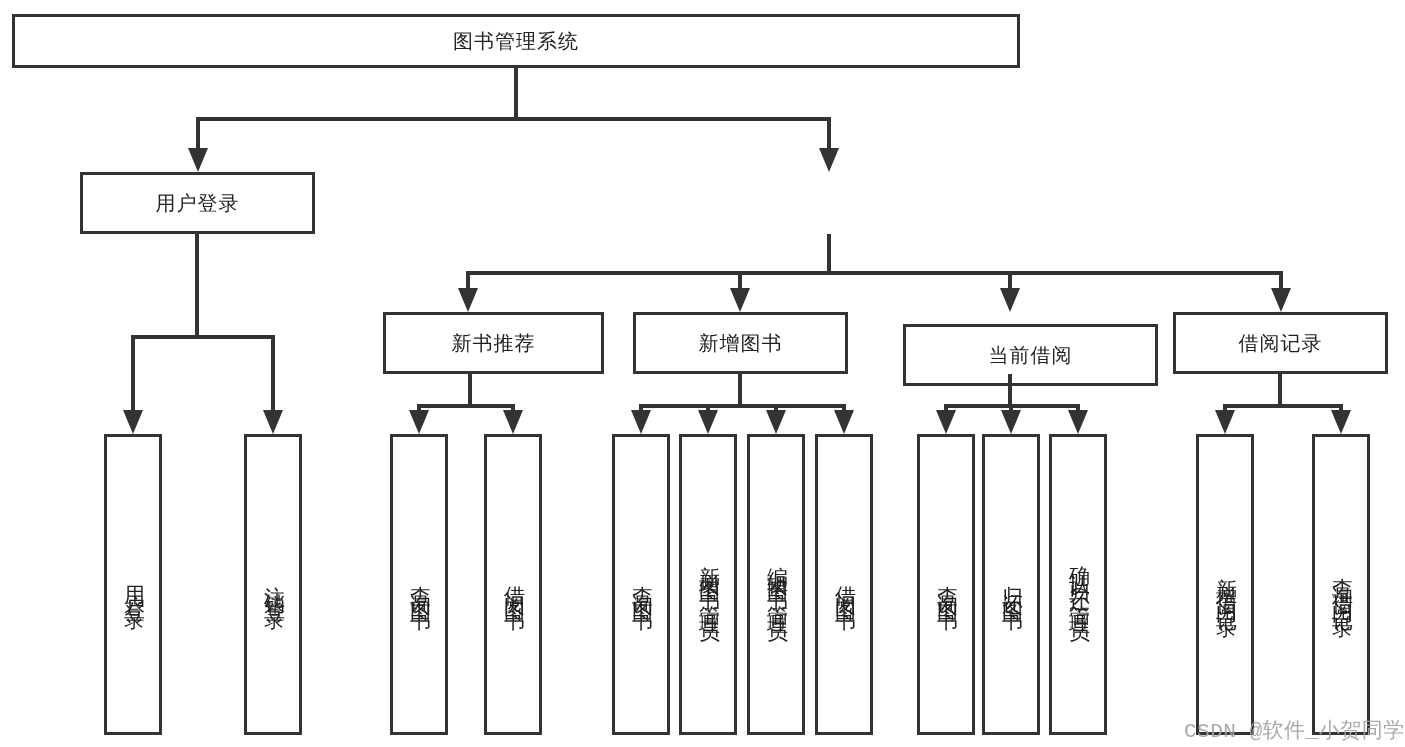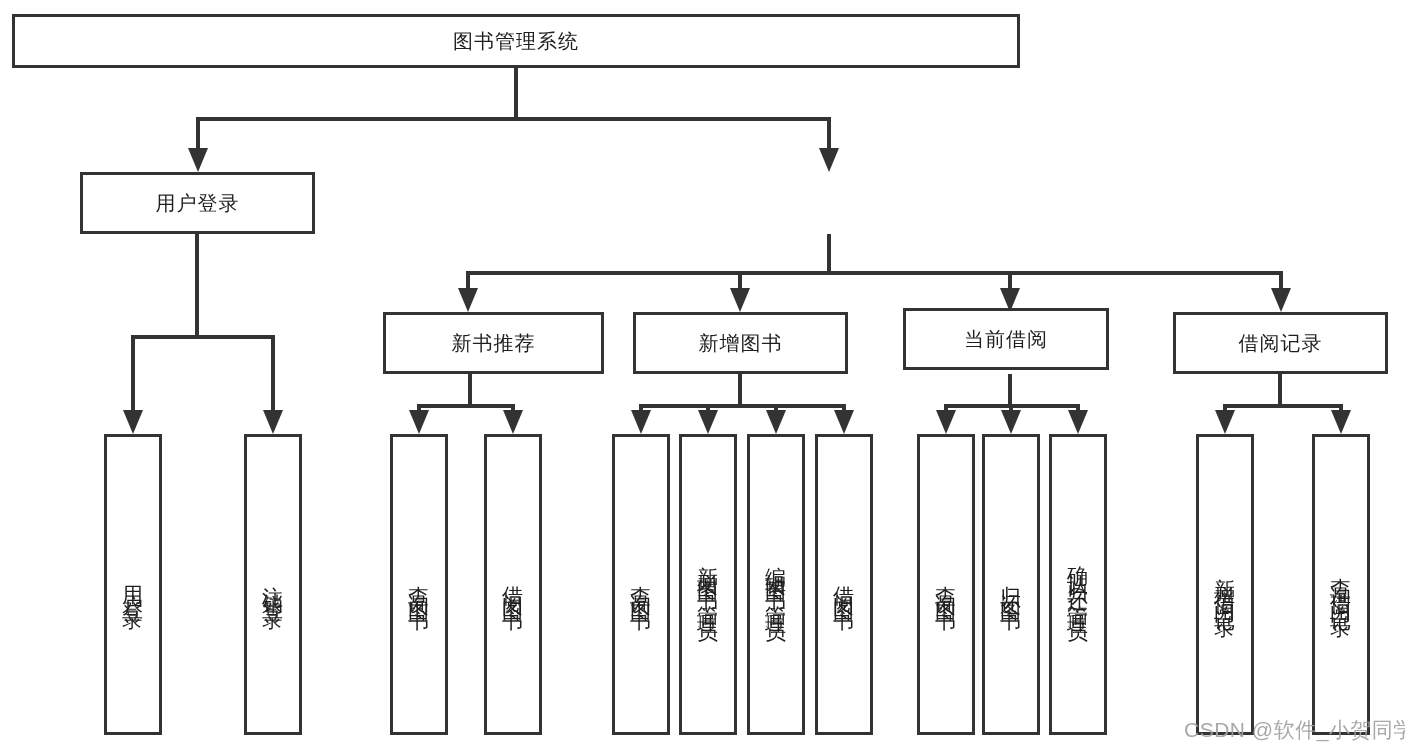"图书管理系统" .canvas { font-family: Liberation Sans, sans-serif -> Liberation Mono, monospace }
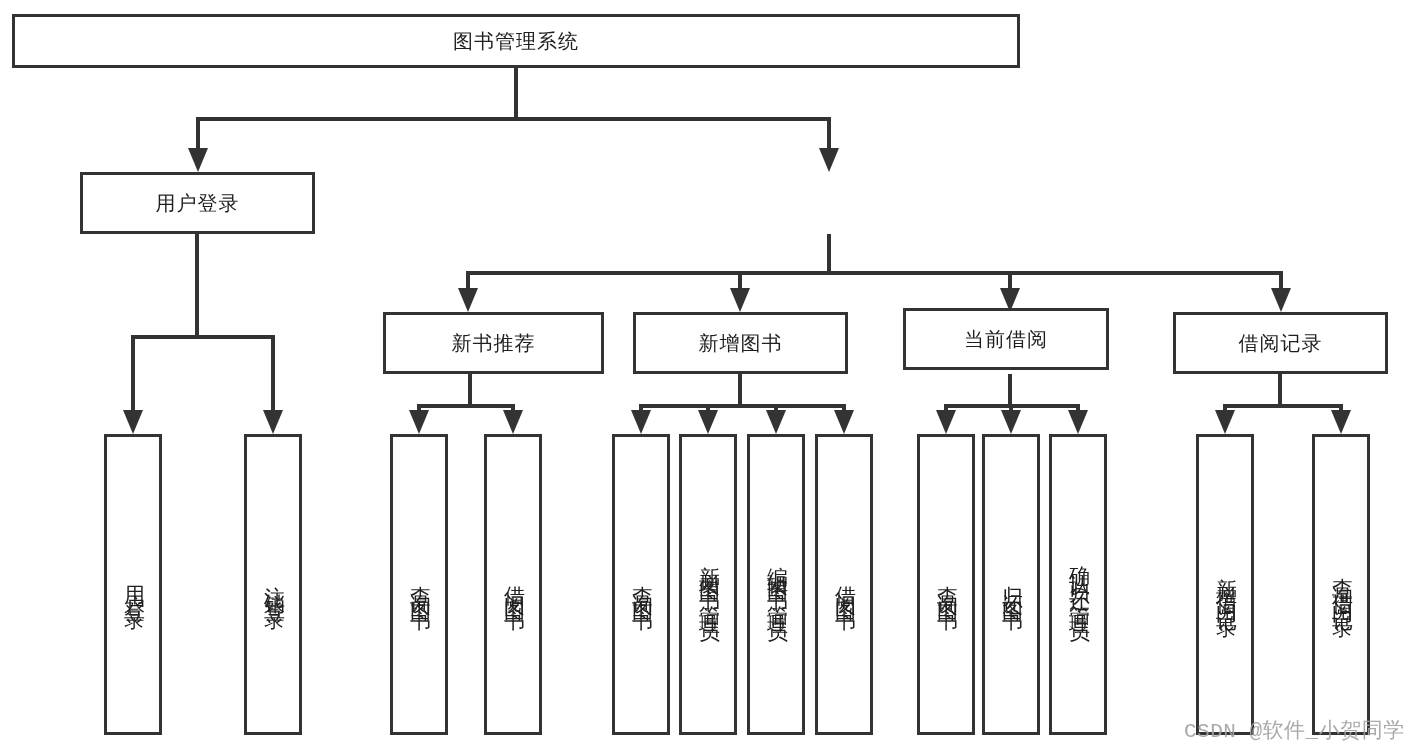"当前借阅" div.box { top: 308px -> 324px; width: 206px -> 255px }
